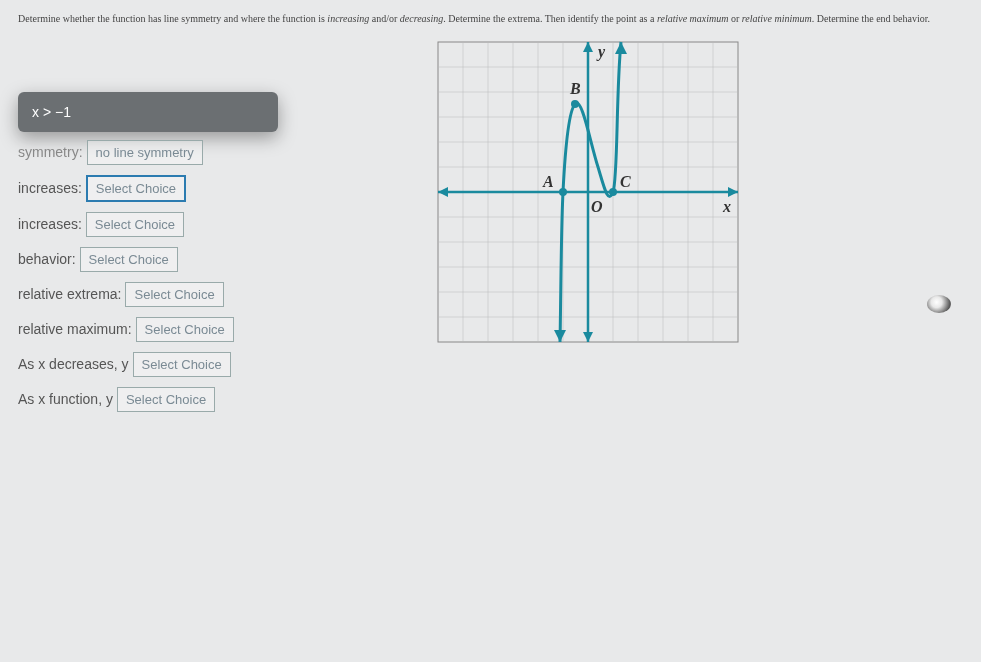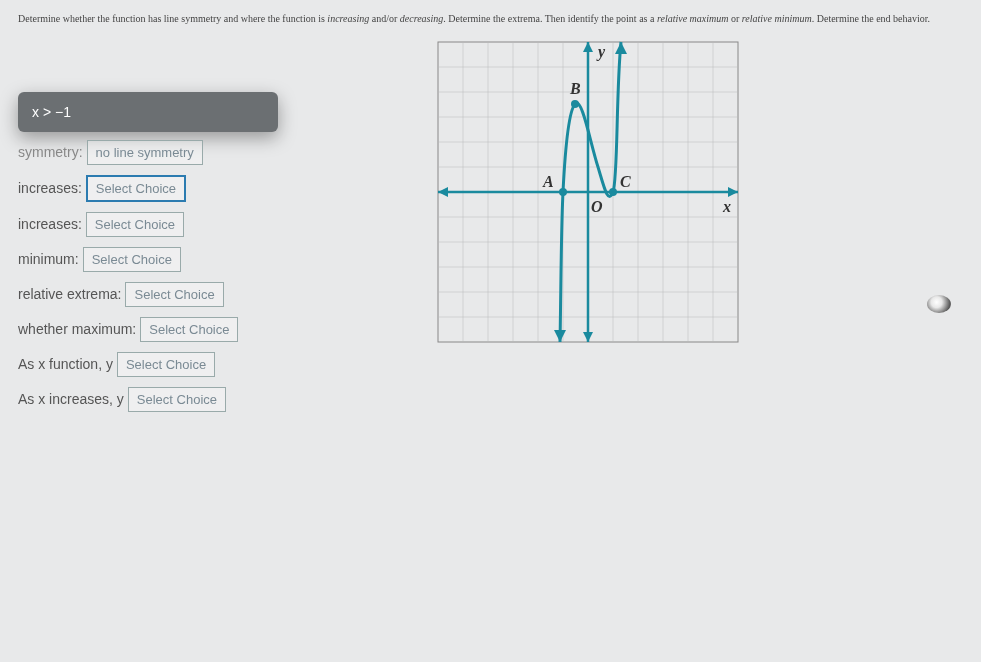"minimum:" span.row-label { text: minimum -> behavior }
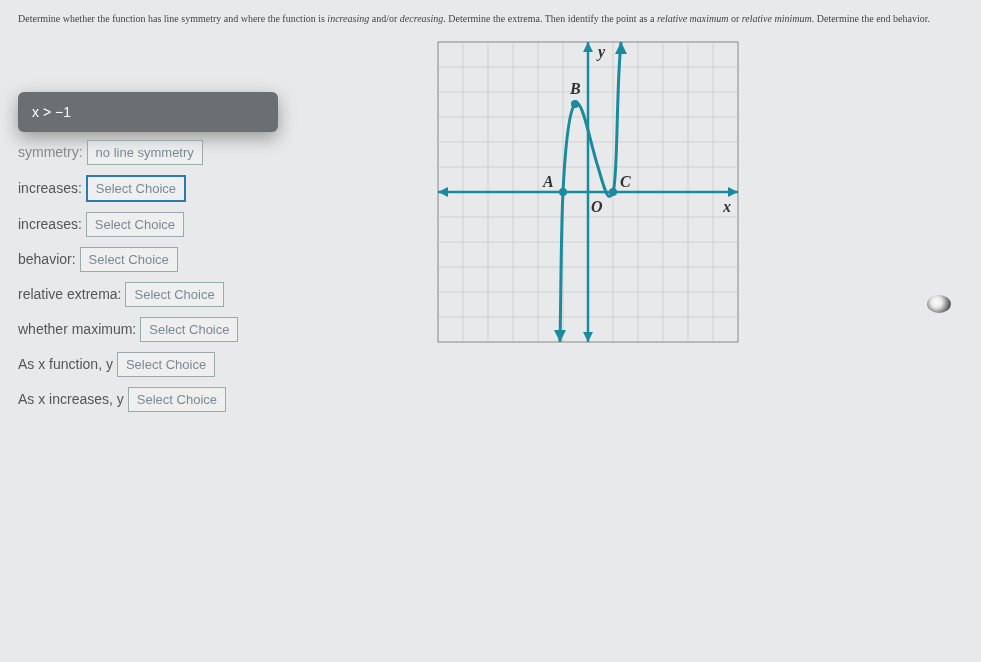"whether maximum:" span.row-label { text: whether -> relative }
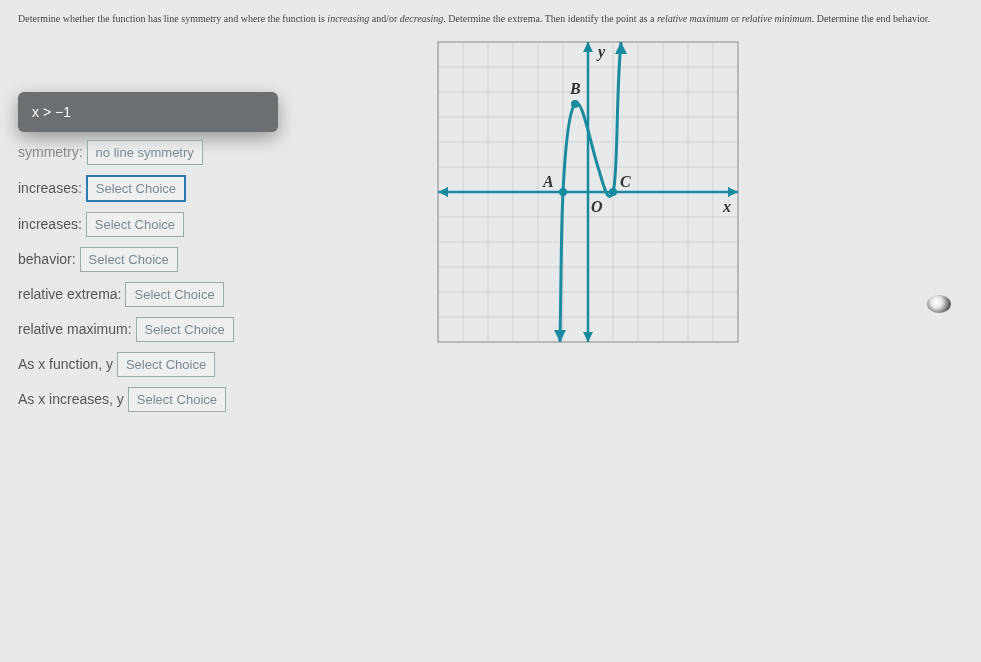"As x function, y" span { text: function -> decreases }
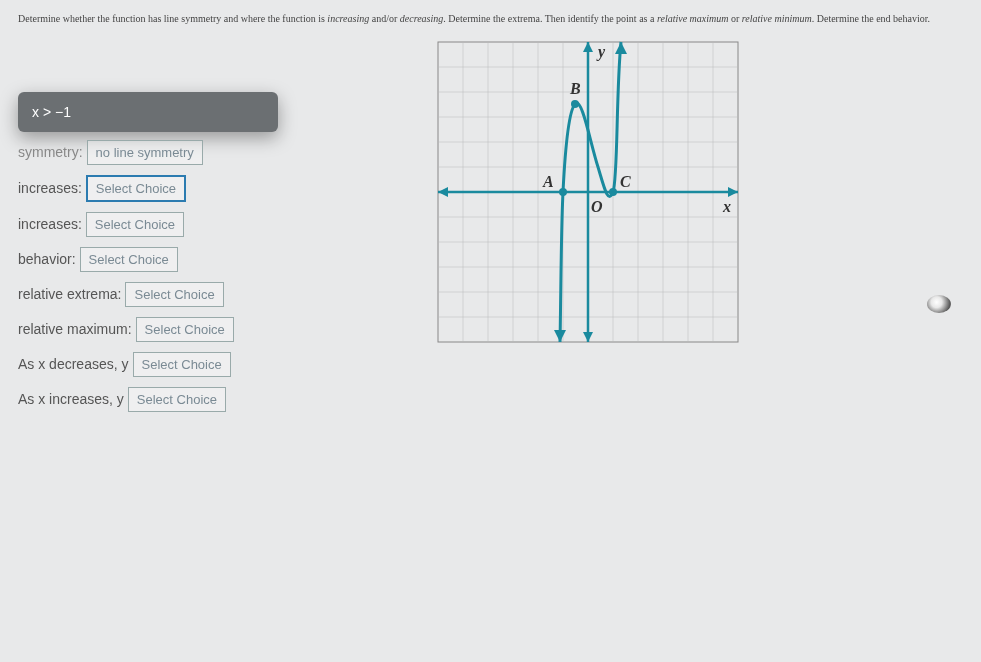"As x increases, y" span { text: increases -> function }
